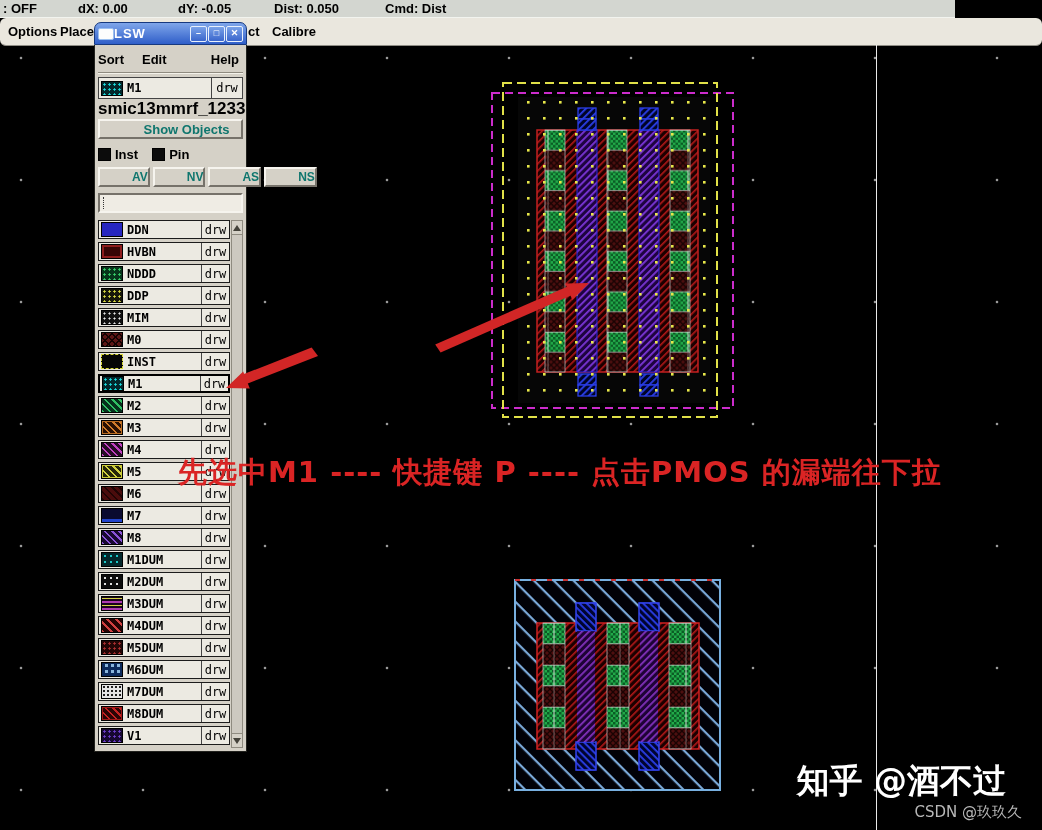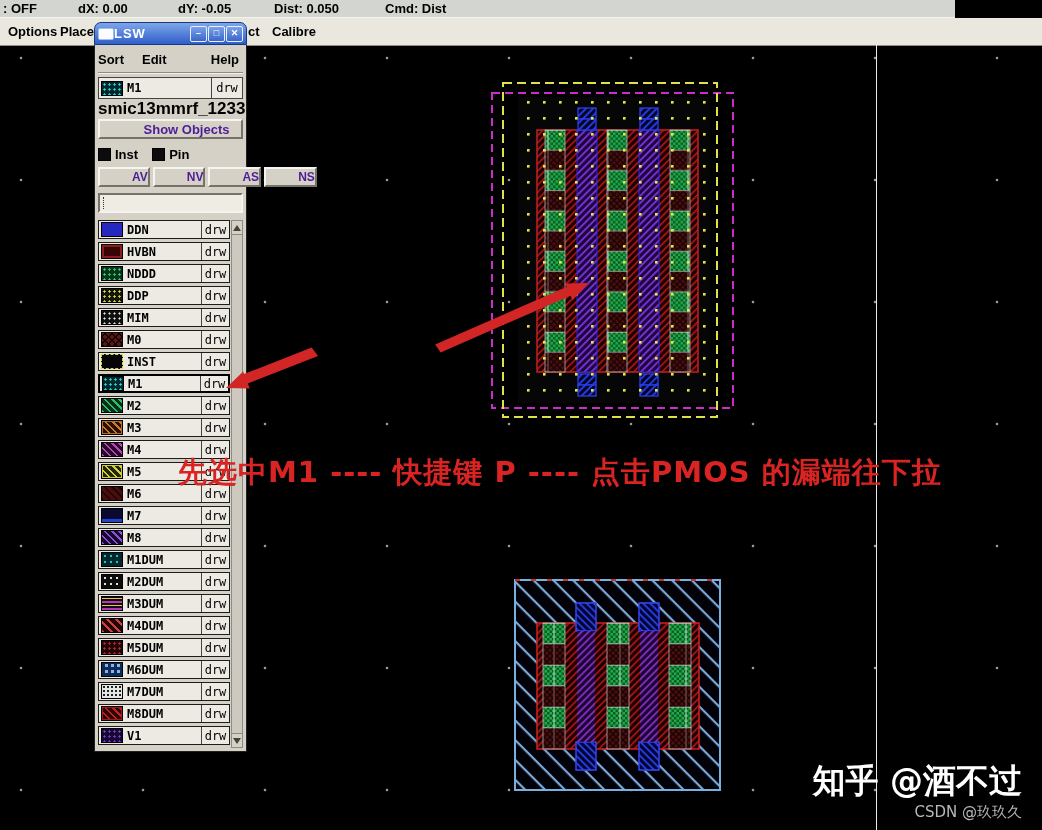"Options" .menubar { border-radius: none -> 6px }
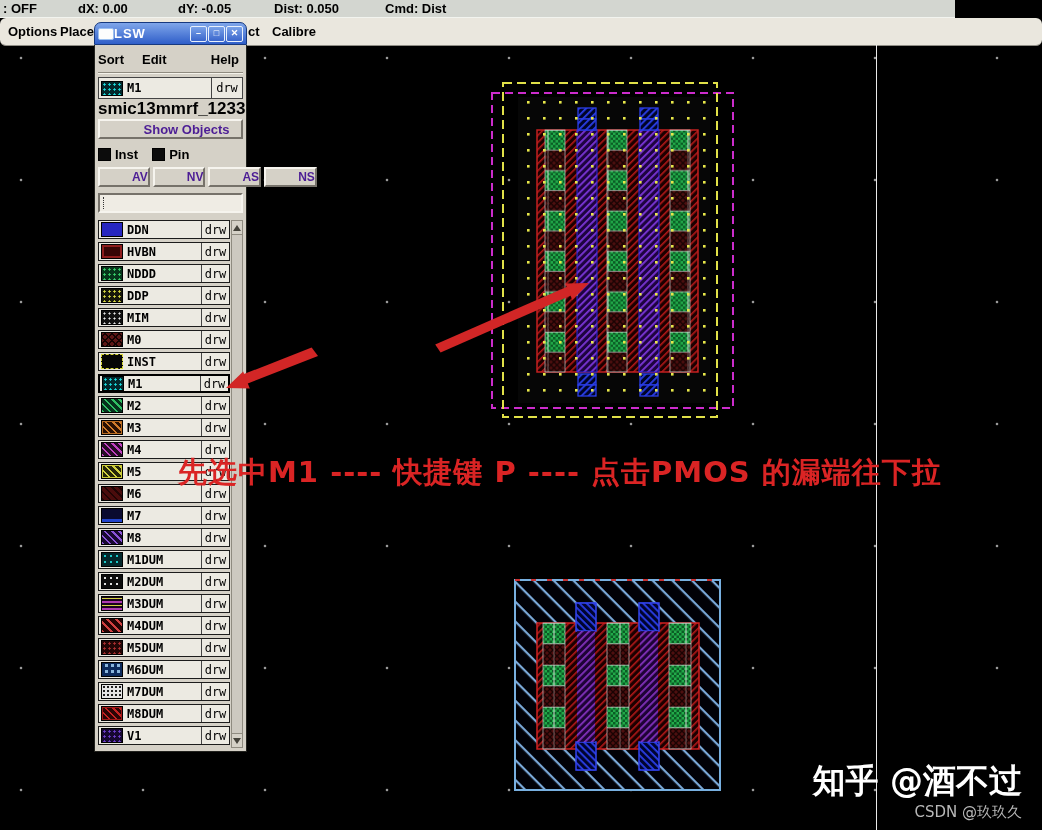"Show Objects" .btn3d { color: #4c1d95 -> #0f766e }
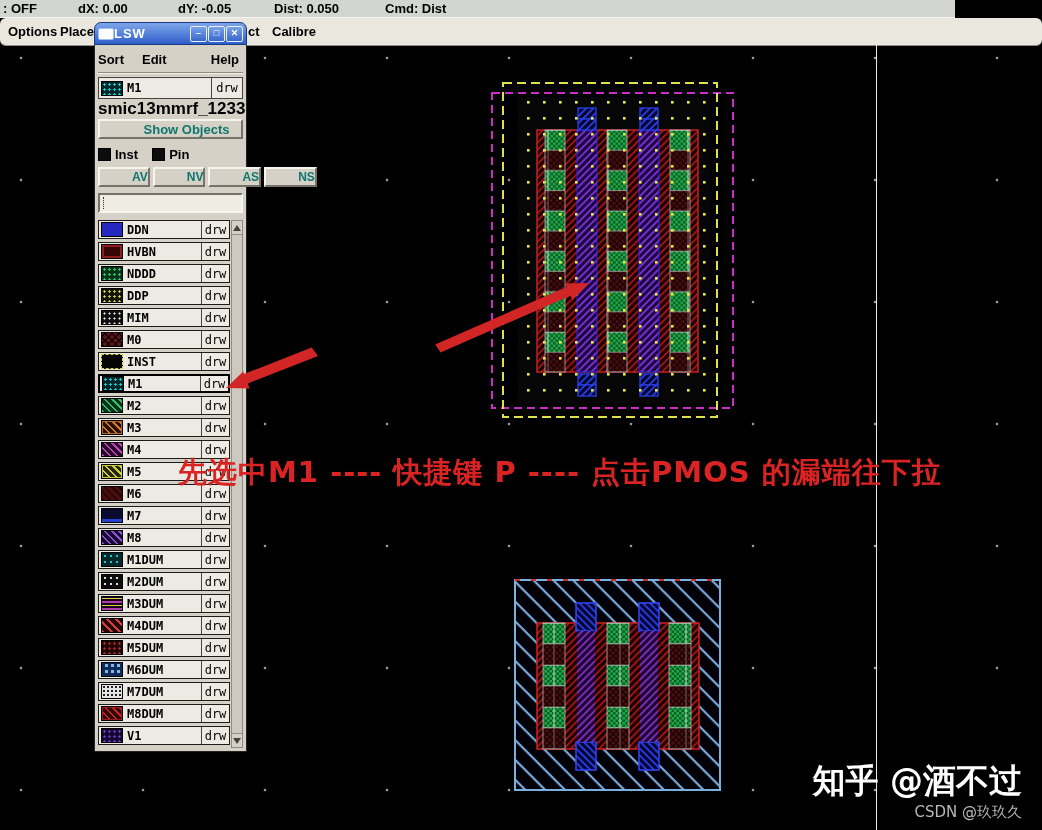"知乎 @酒不过" .wm1 { right: 20px -> 36px }
